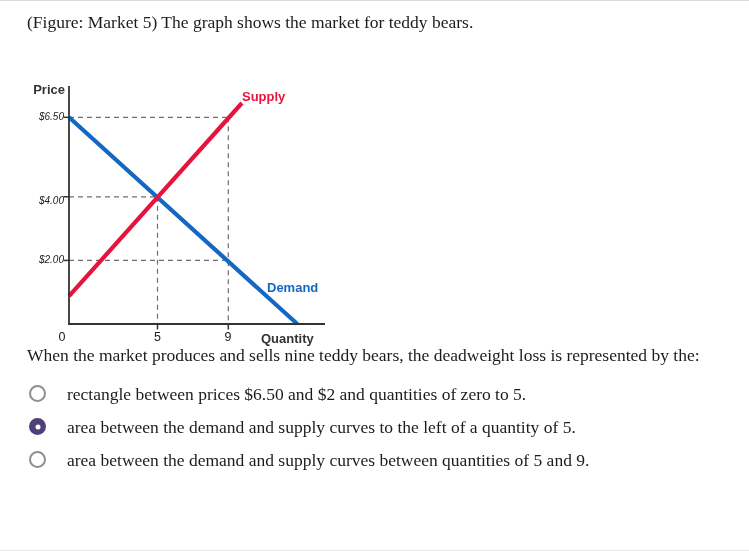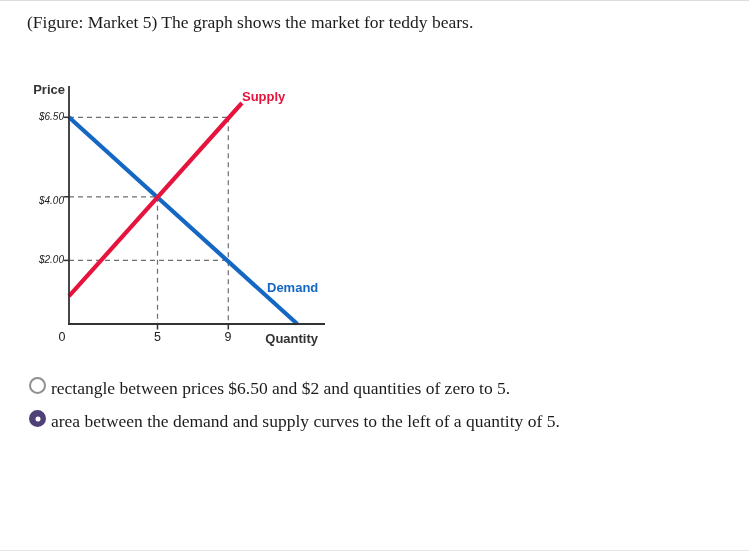"Quantity" .xlab { left: 218px -> 241px; text-align: right -> left }
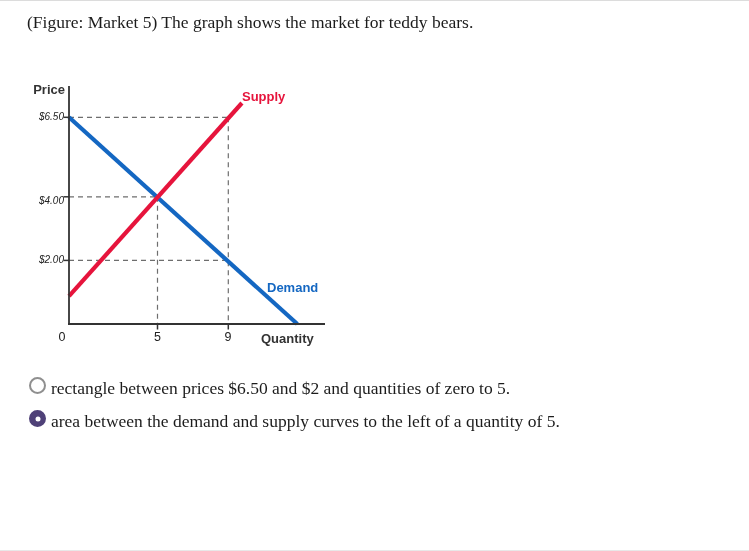"When the market produces and" div.question { html: none -> <div>When the market produces and sells nine teddy bears, the deadweight loss is represented by the:</div> }
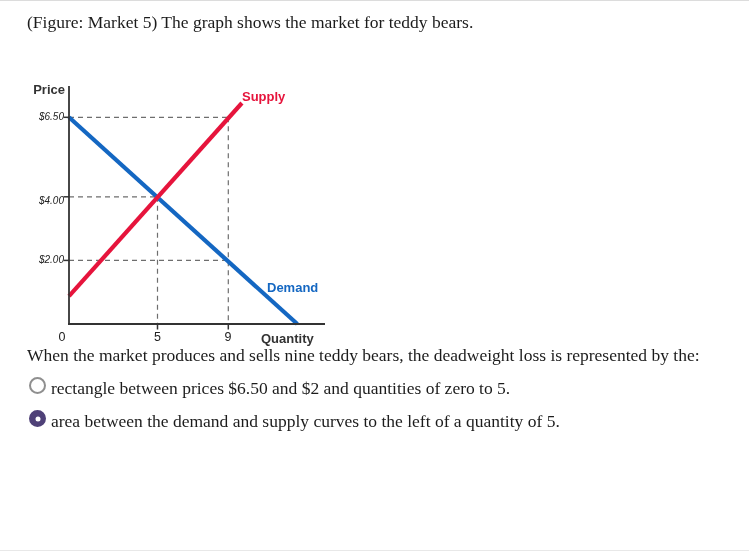"rectangle between prices $6.50 and" .option { align-items: none -> center; gap: 5px -> 21px }
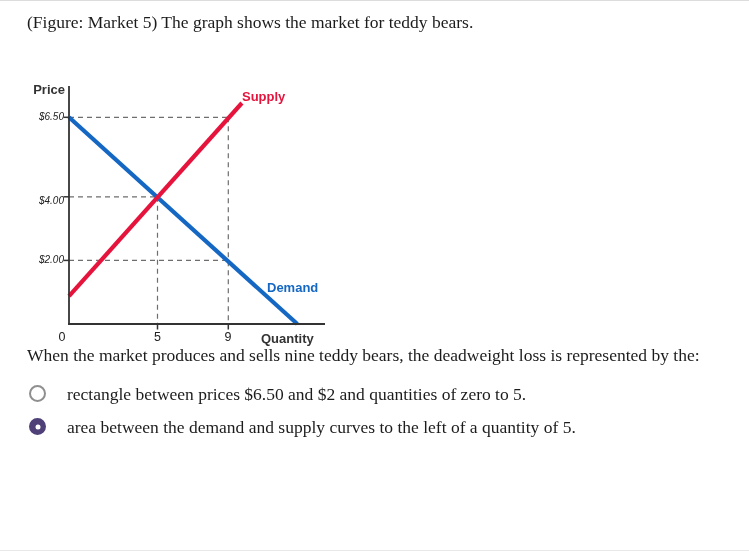"area between the demand and supply curves between" div.option { html: none -> <div> <span></span> <span>area between the demand and supply curves between quantities of 5 and 9.</span> </div> }
